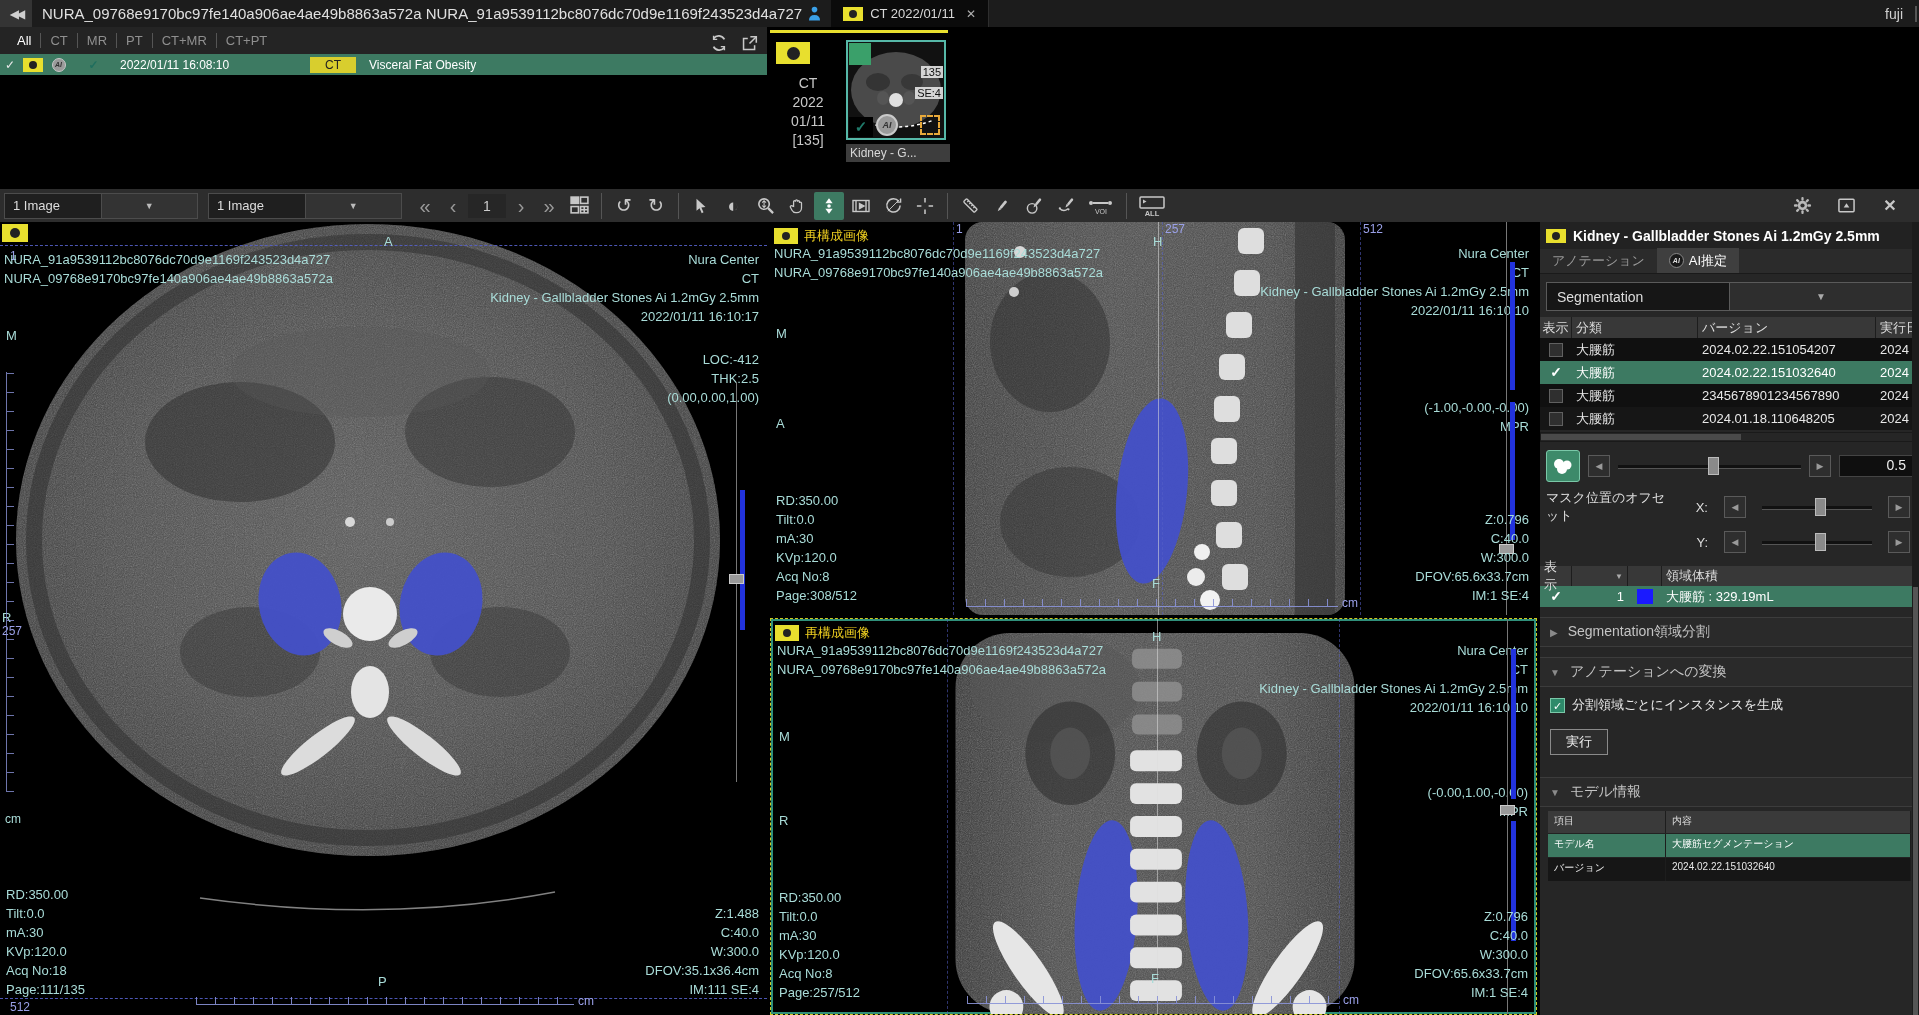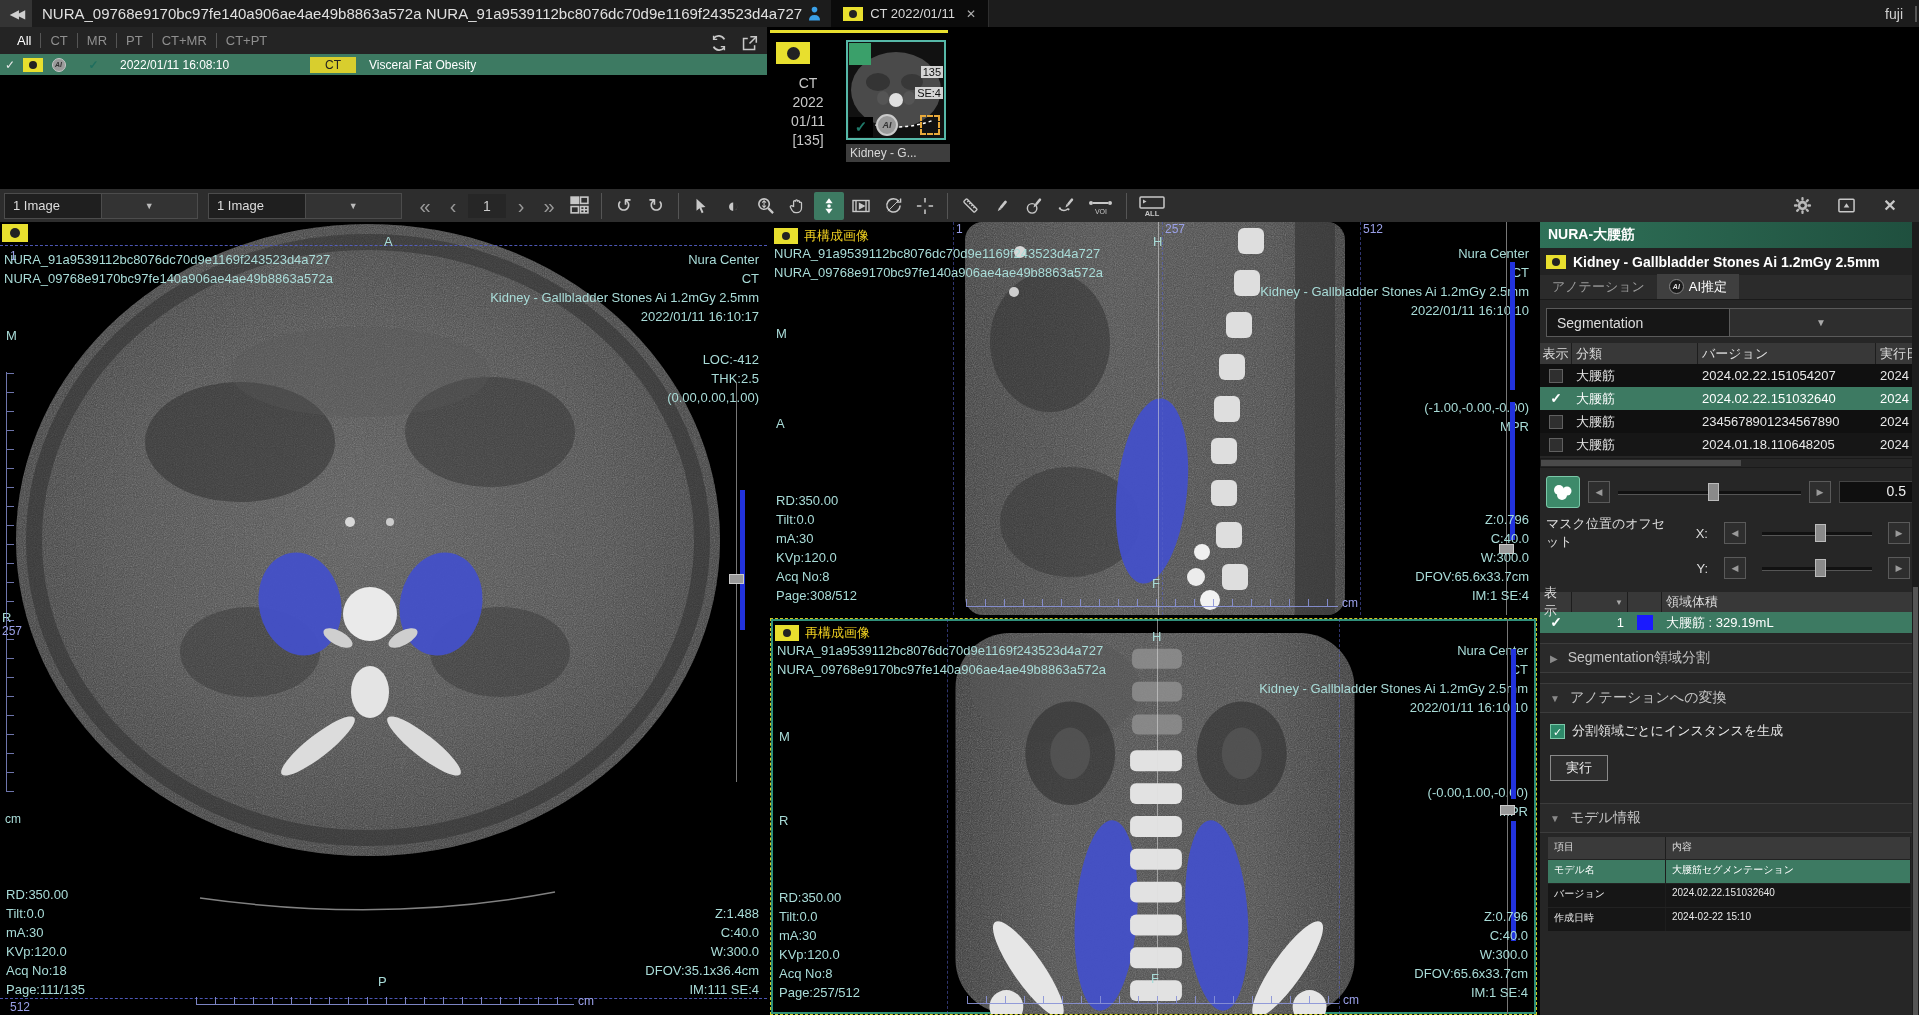"NURA-大腰筋" div.p-head { html: <div>NURA-大腰筋</div> -> none }
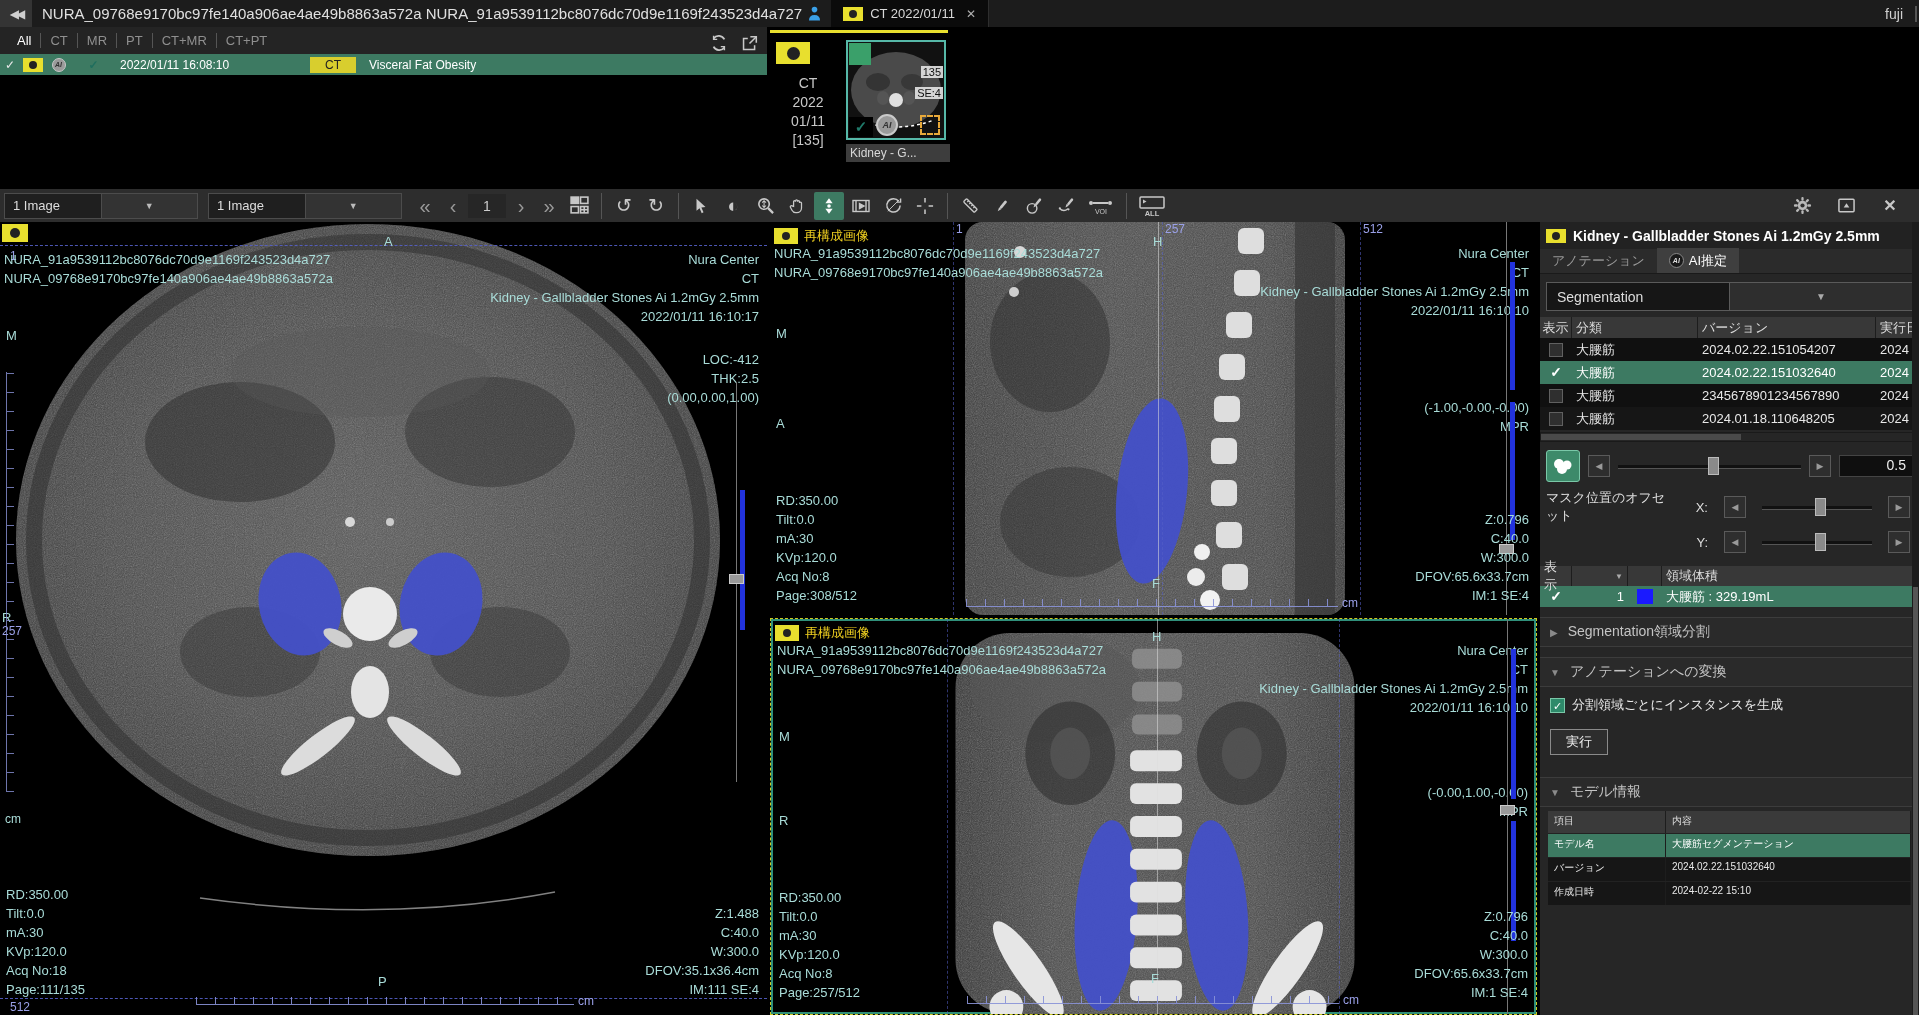"作成日時" div.mt-row { html: <div> <div>作成日時</div> <div>2024-02-22 15:10</div> </div> -> none }
